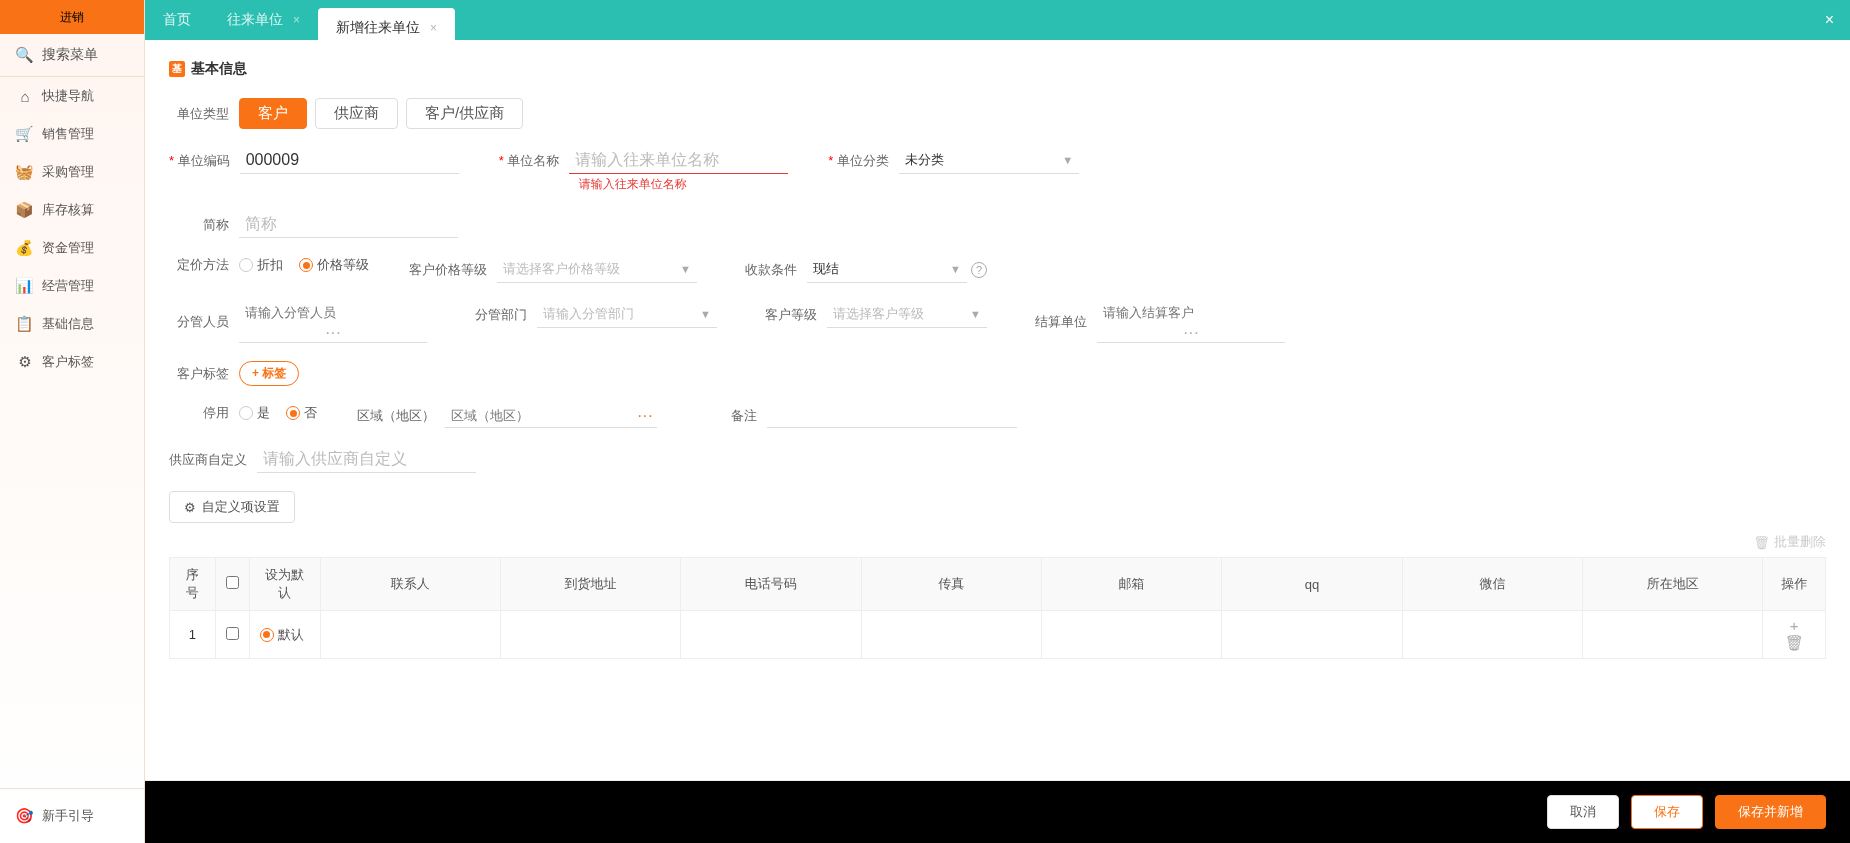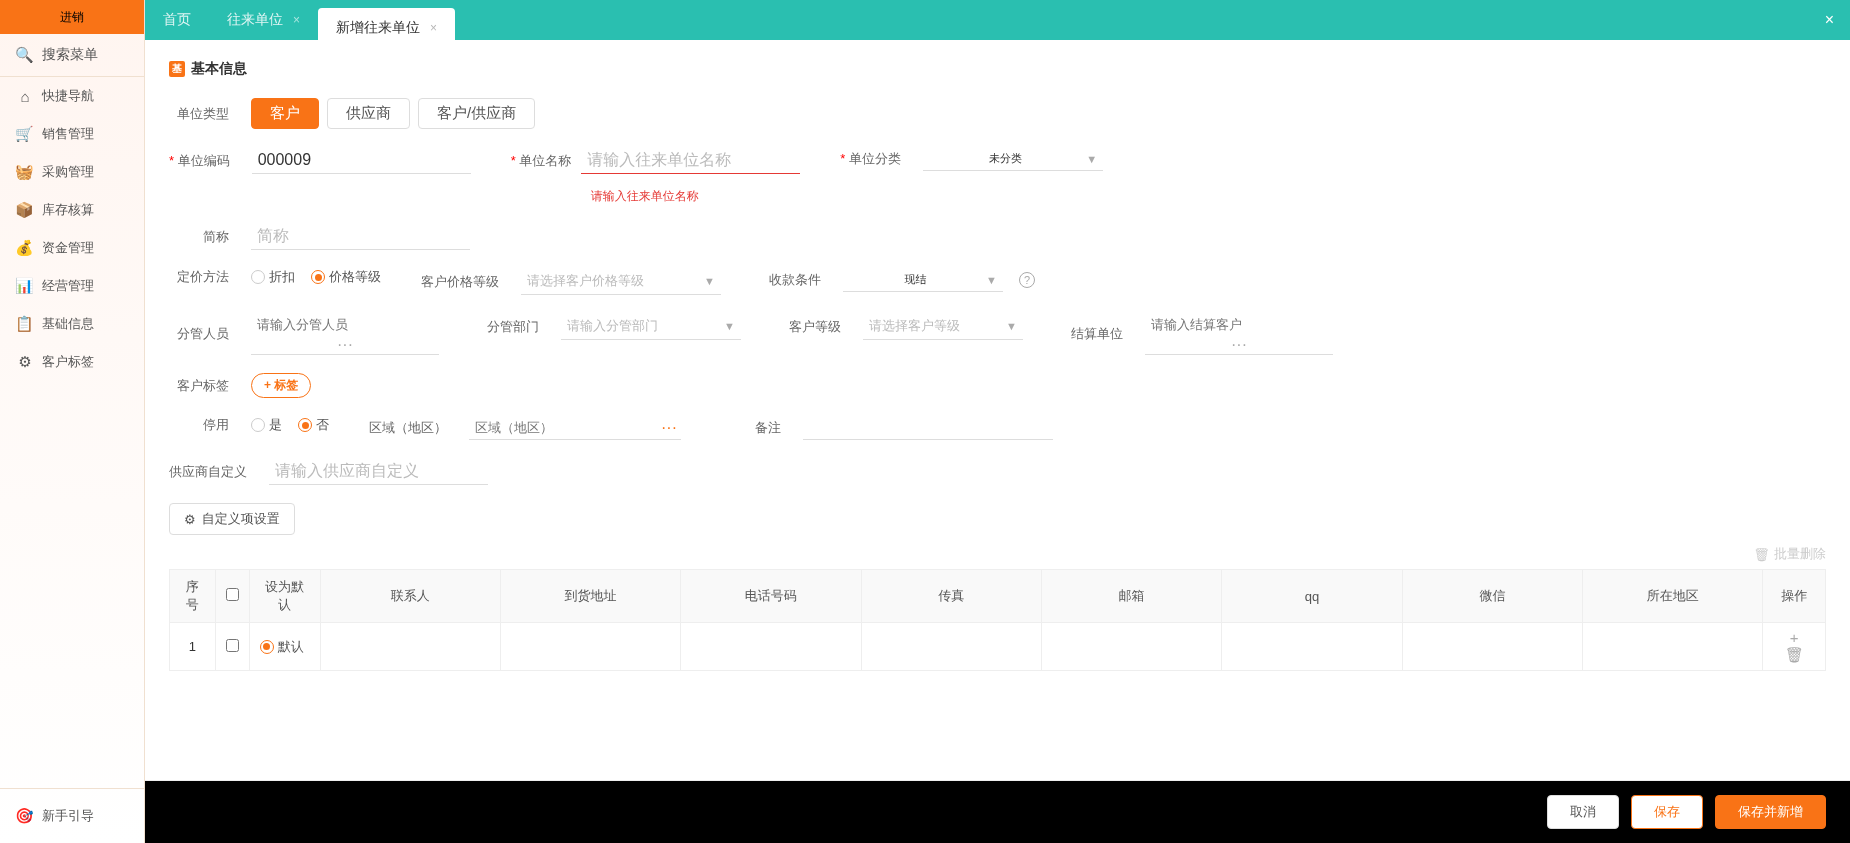"单位类型" .form-item { gap: 12px -> 0 }
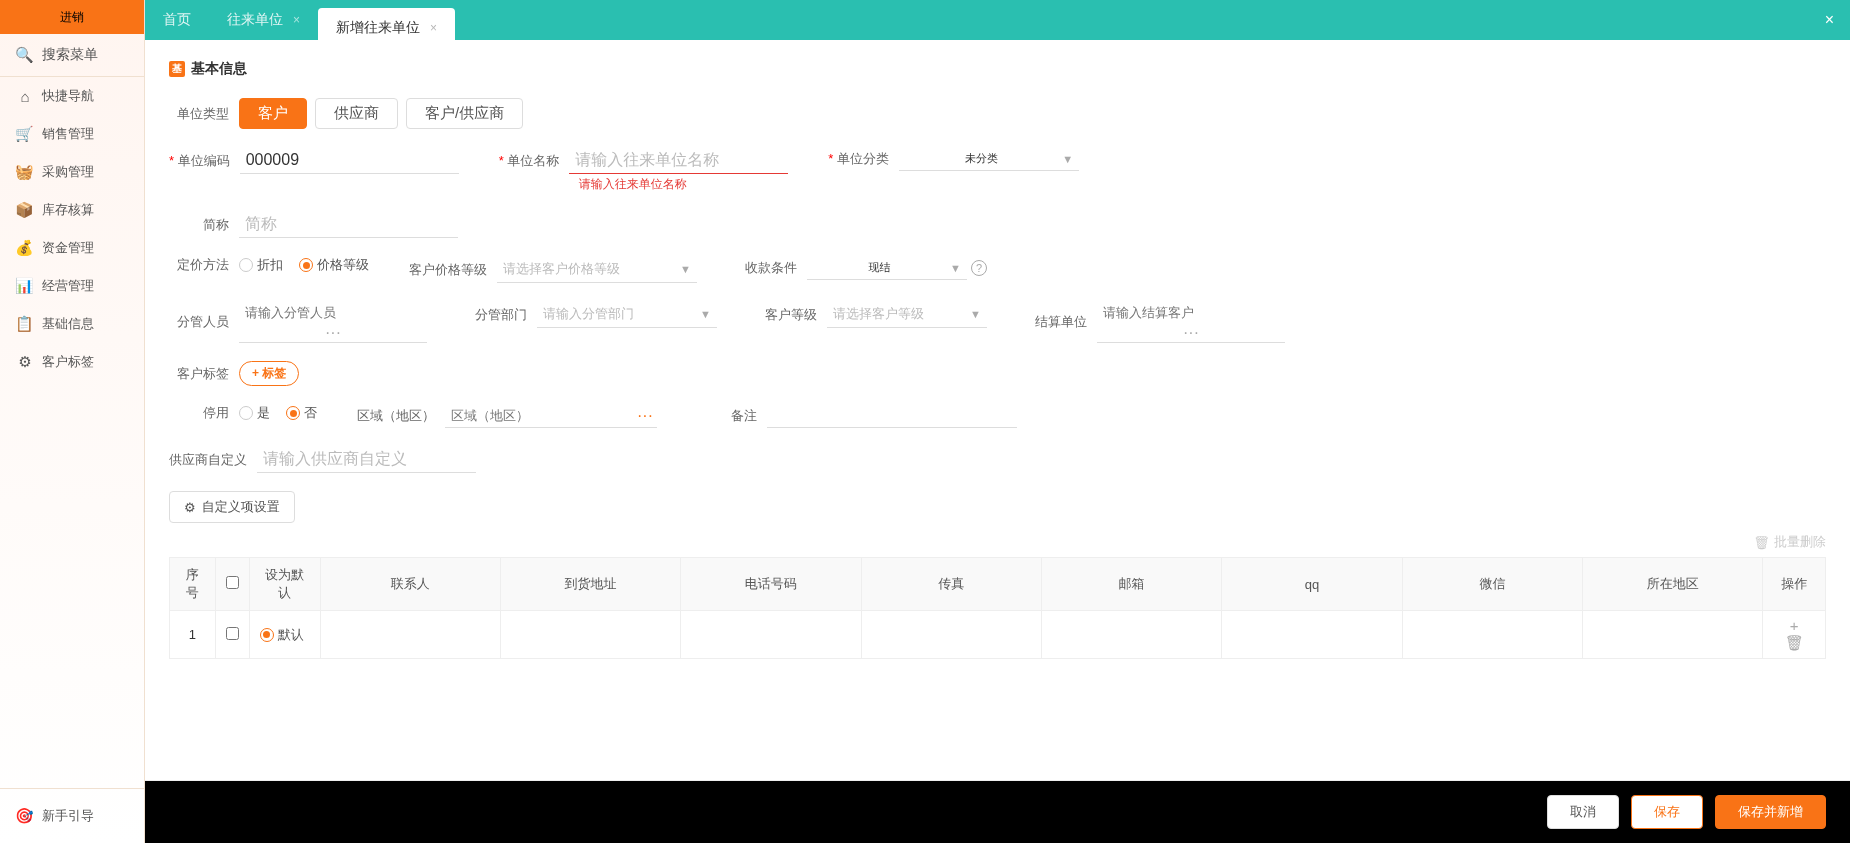"未分类" .select-field .value { font-size: 11px -> 13px; text-align: center -> none }
